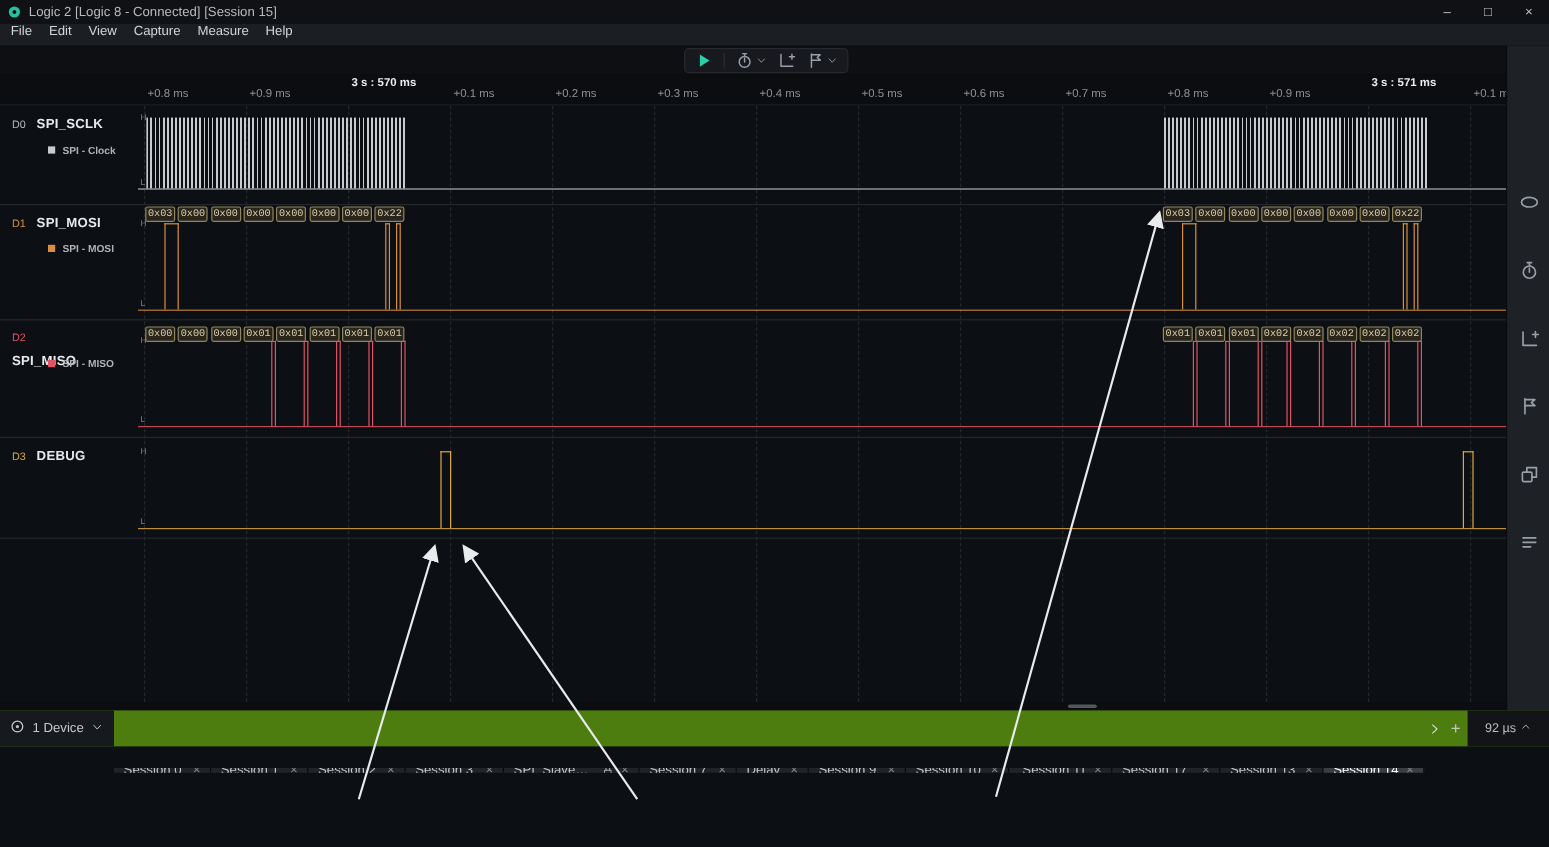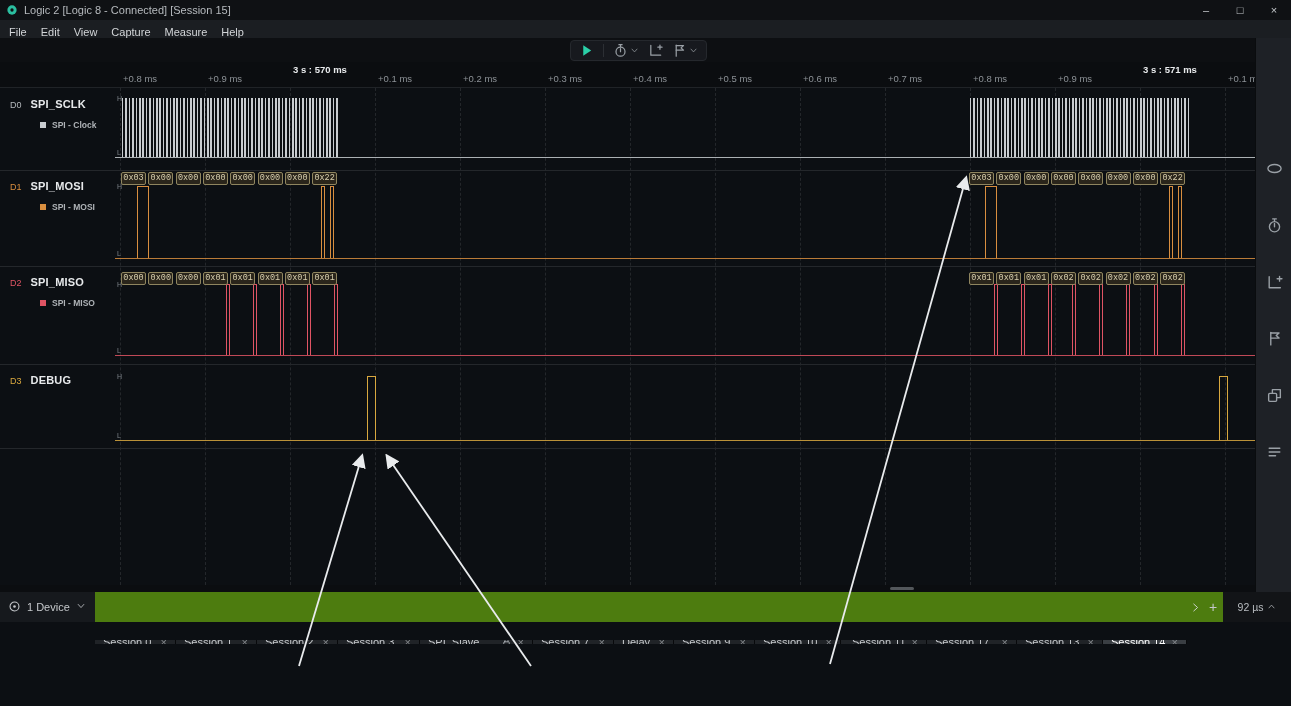"File" #menubar { align-items: flex-end -> flex-start }
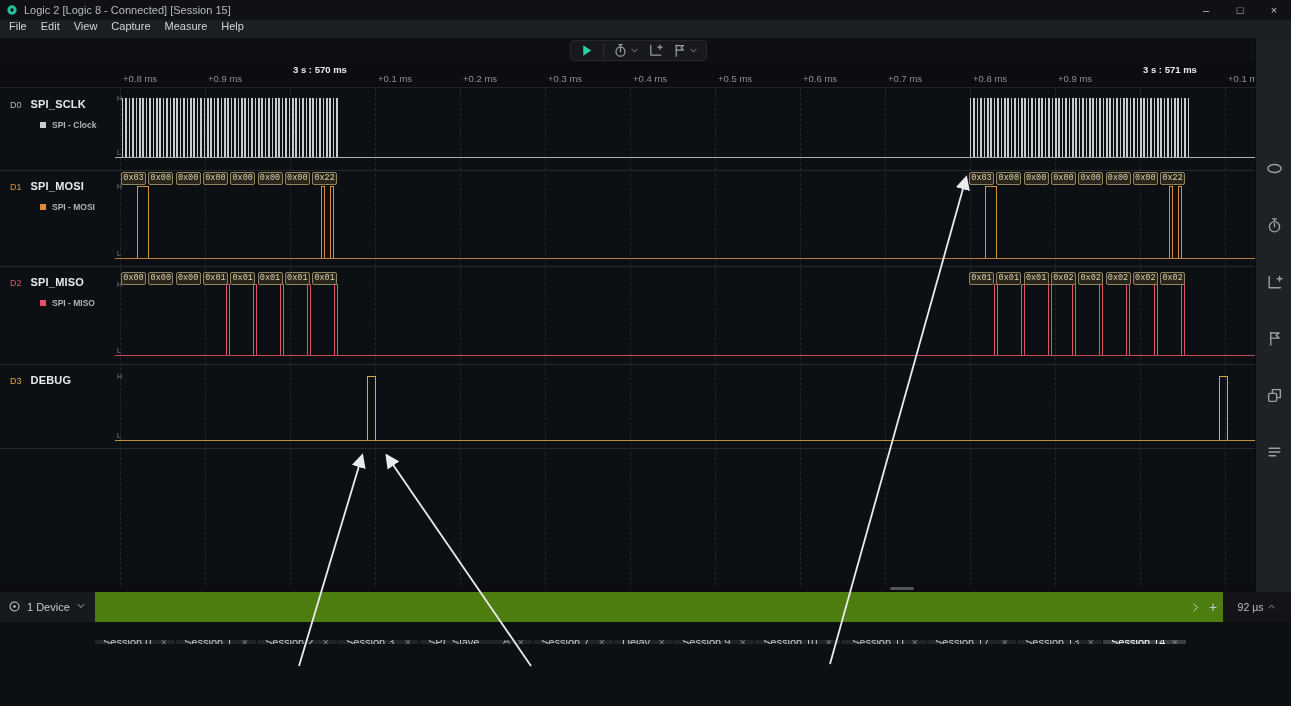"D2" div.ch-label { flex-direction: none -> column }
